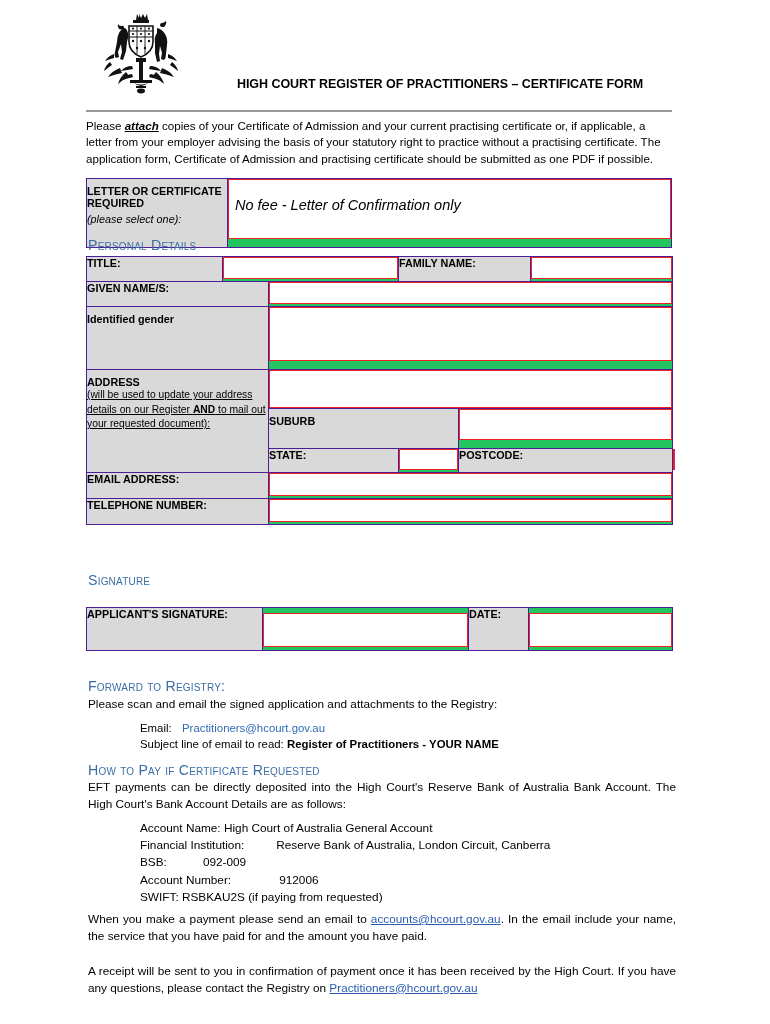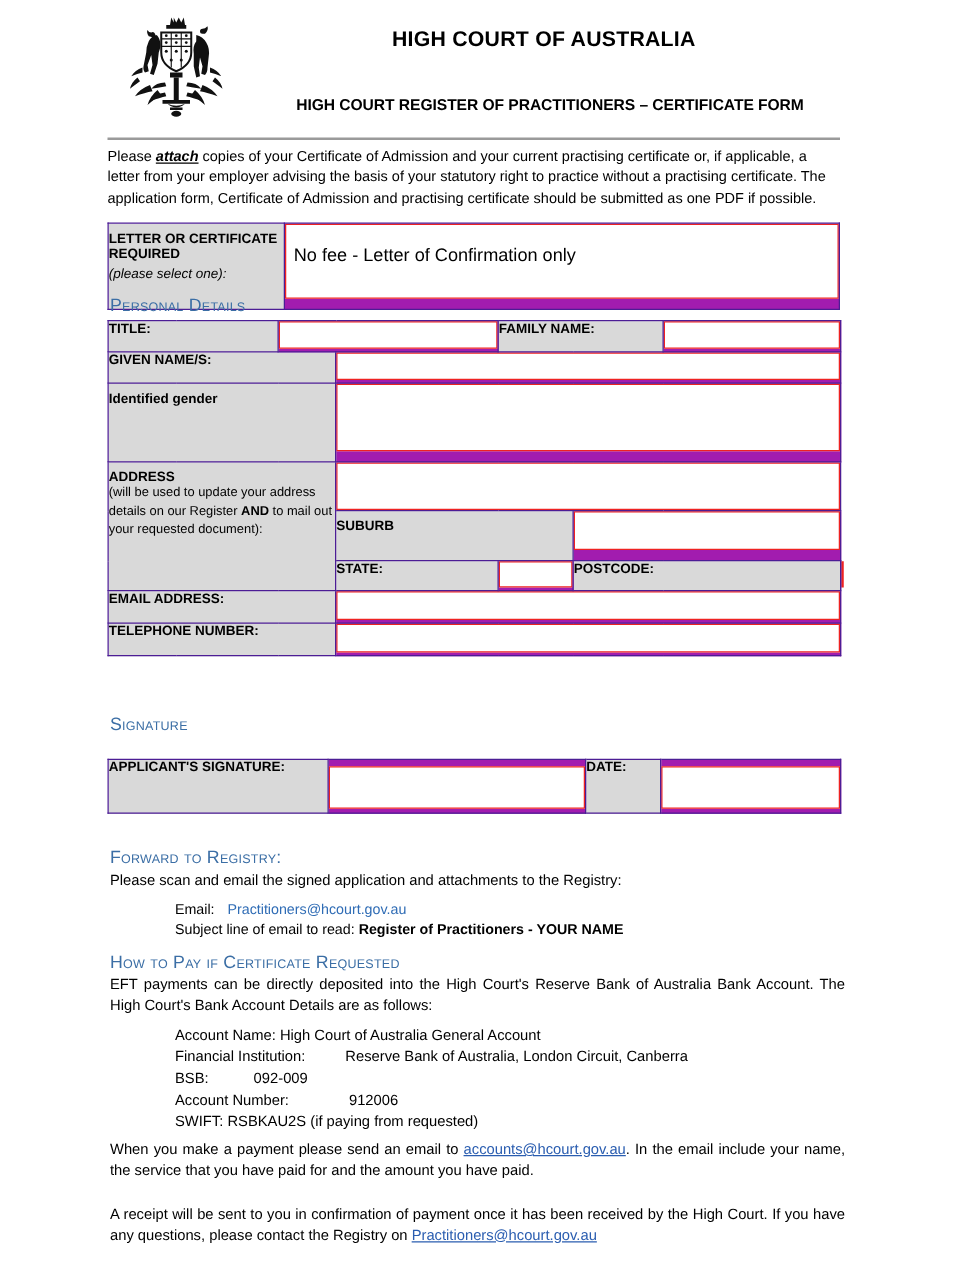"HIGH COURT OF AUSTRALIA" div.title-main { html: <div>HIGH COURT OF AUSTRALIA</div> -> none }
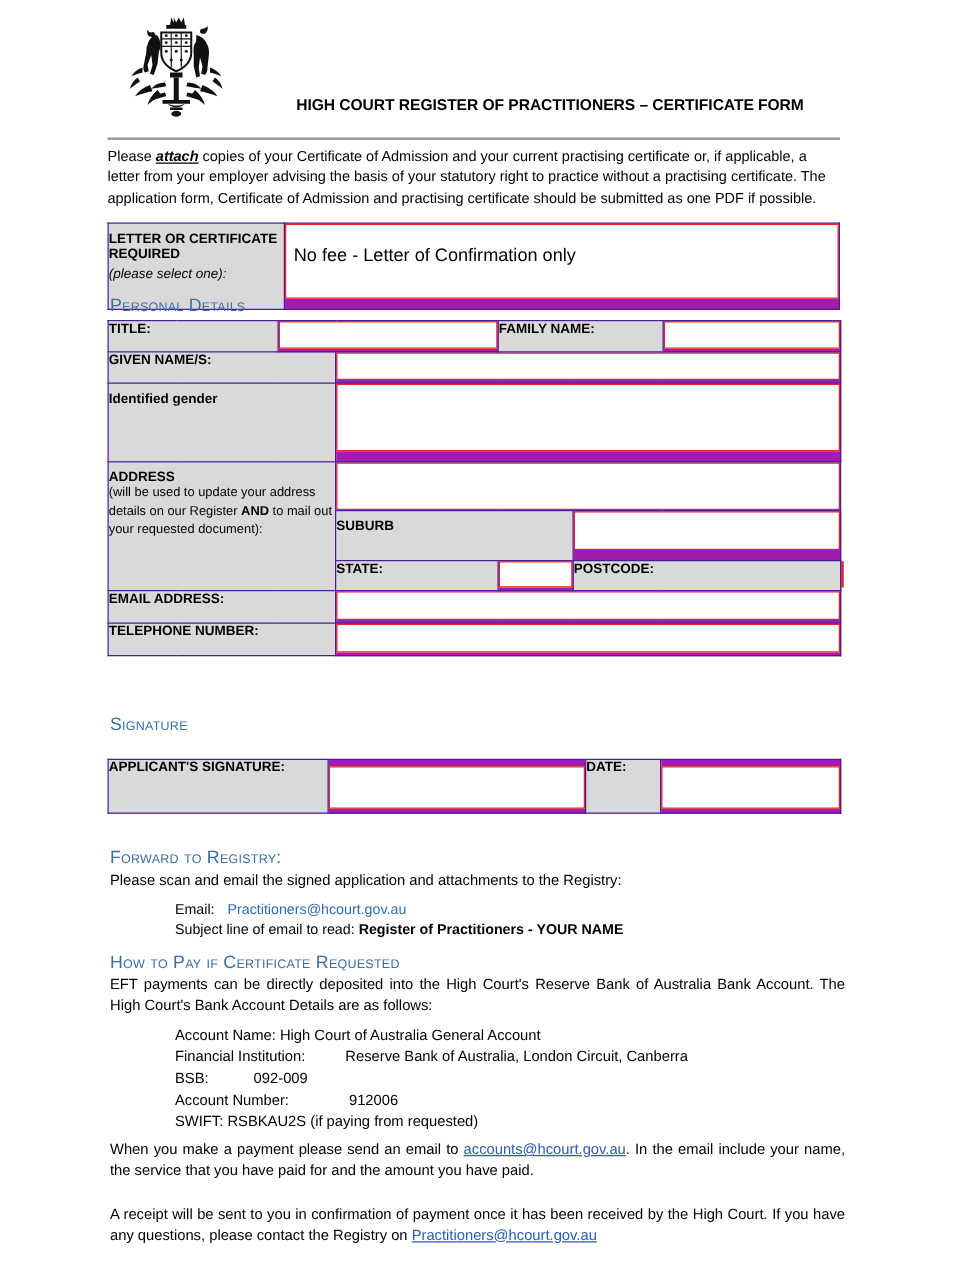"No fee - Letter of" .fldcell { background: #a21caf -> #22c55e; font-style: none -> italic }
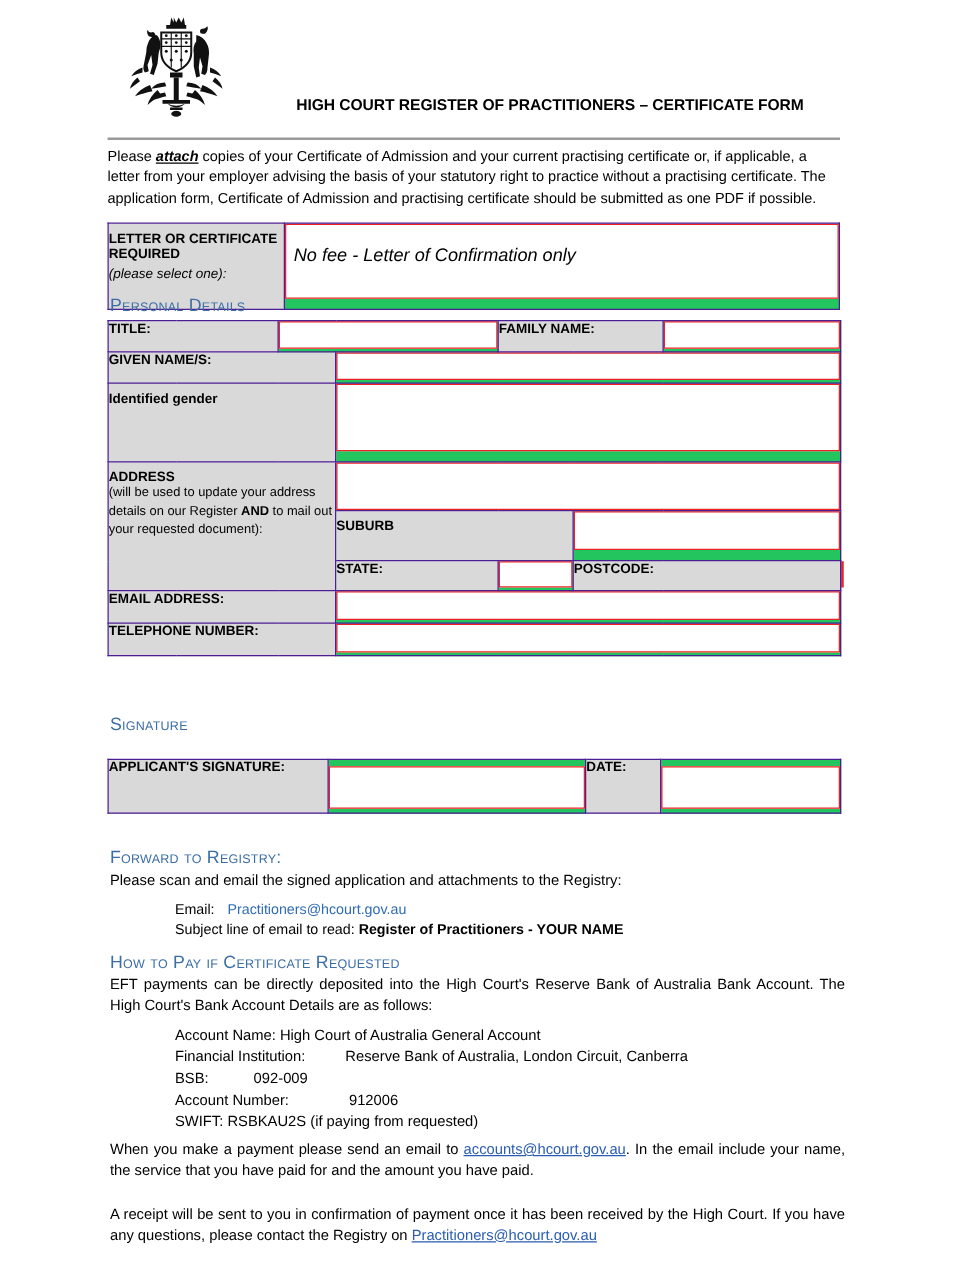"(will be used to update" .lbl .note { text-decoration: none -> underline }
